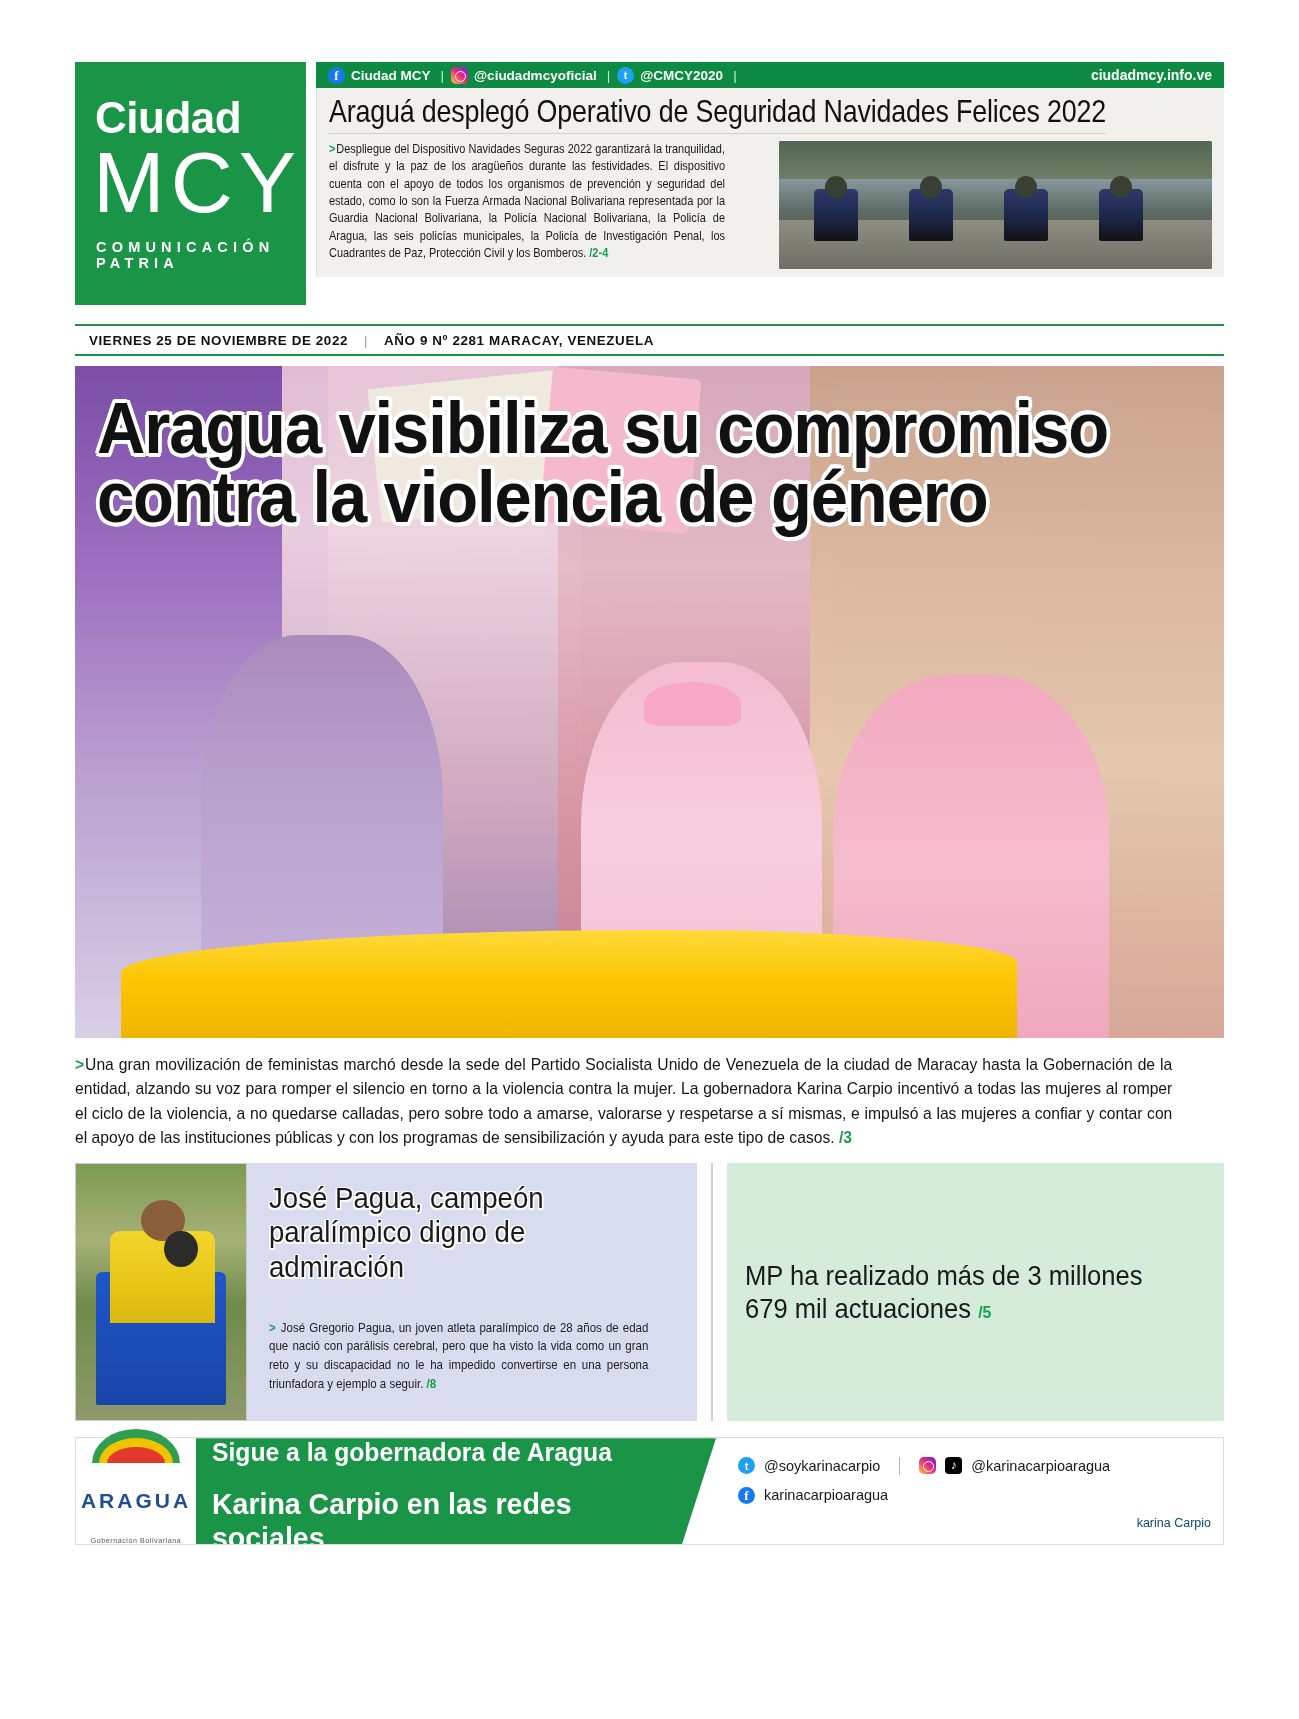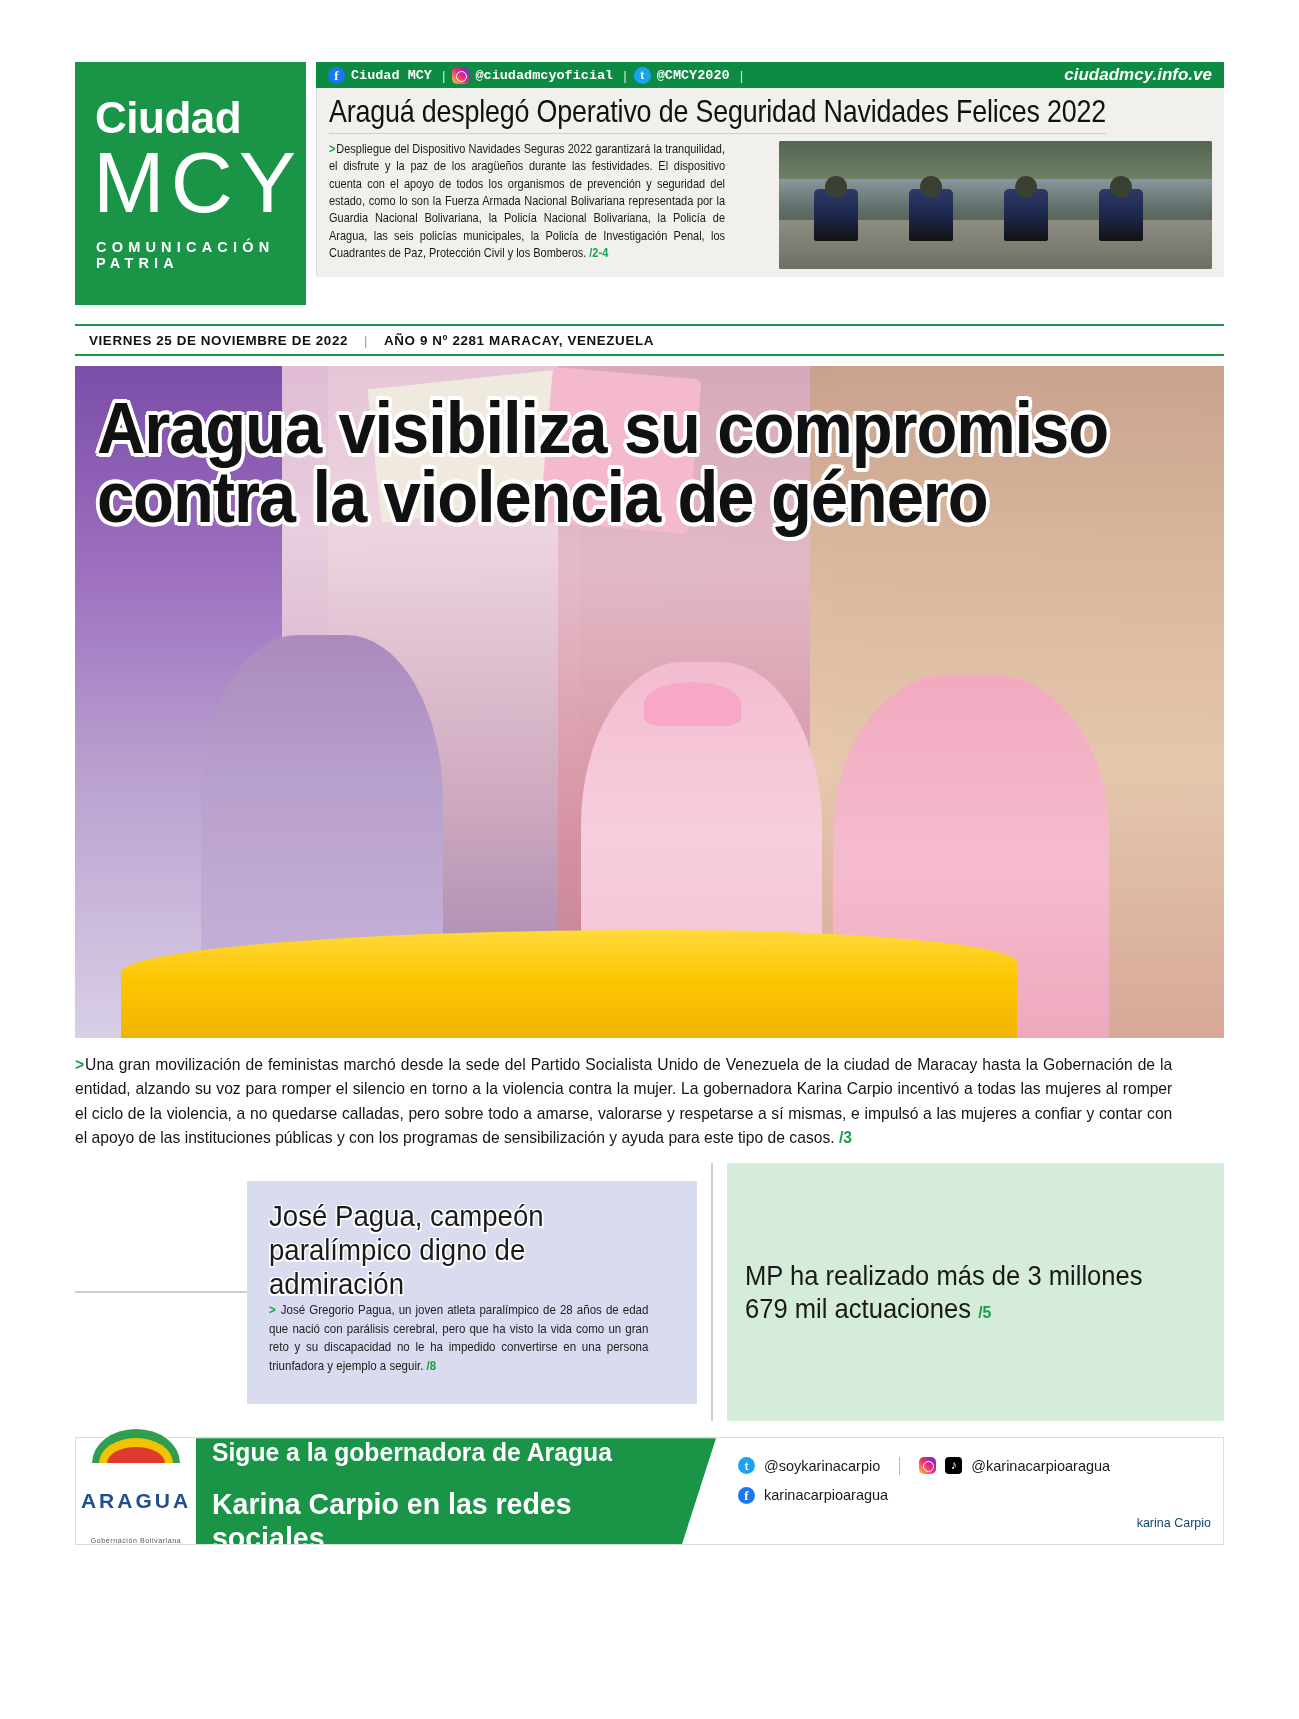"Ciudad MCY" .social-label { font-family: Liberation Mono, monospace -> none }
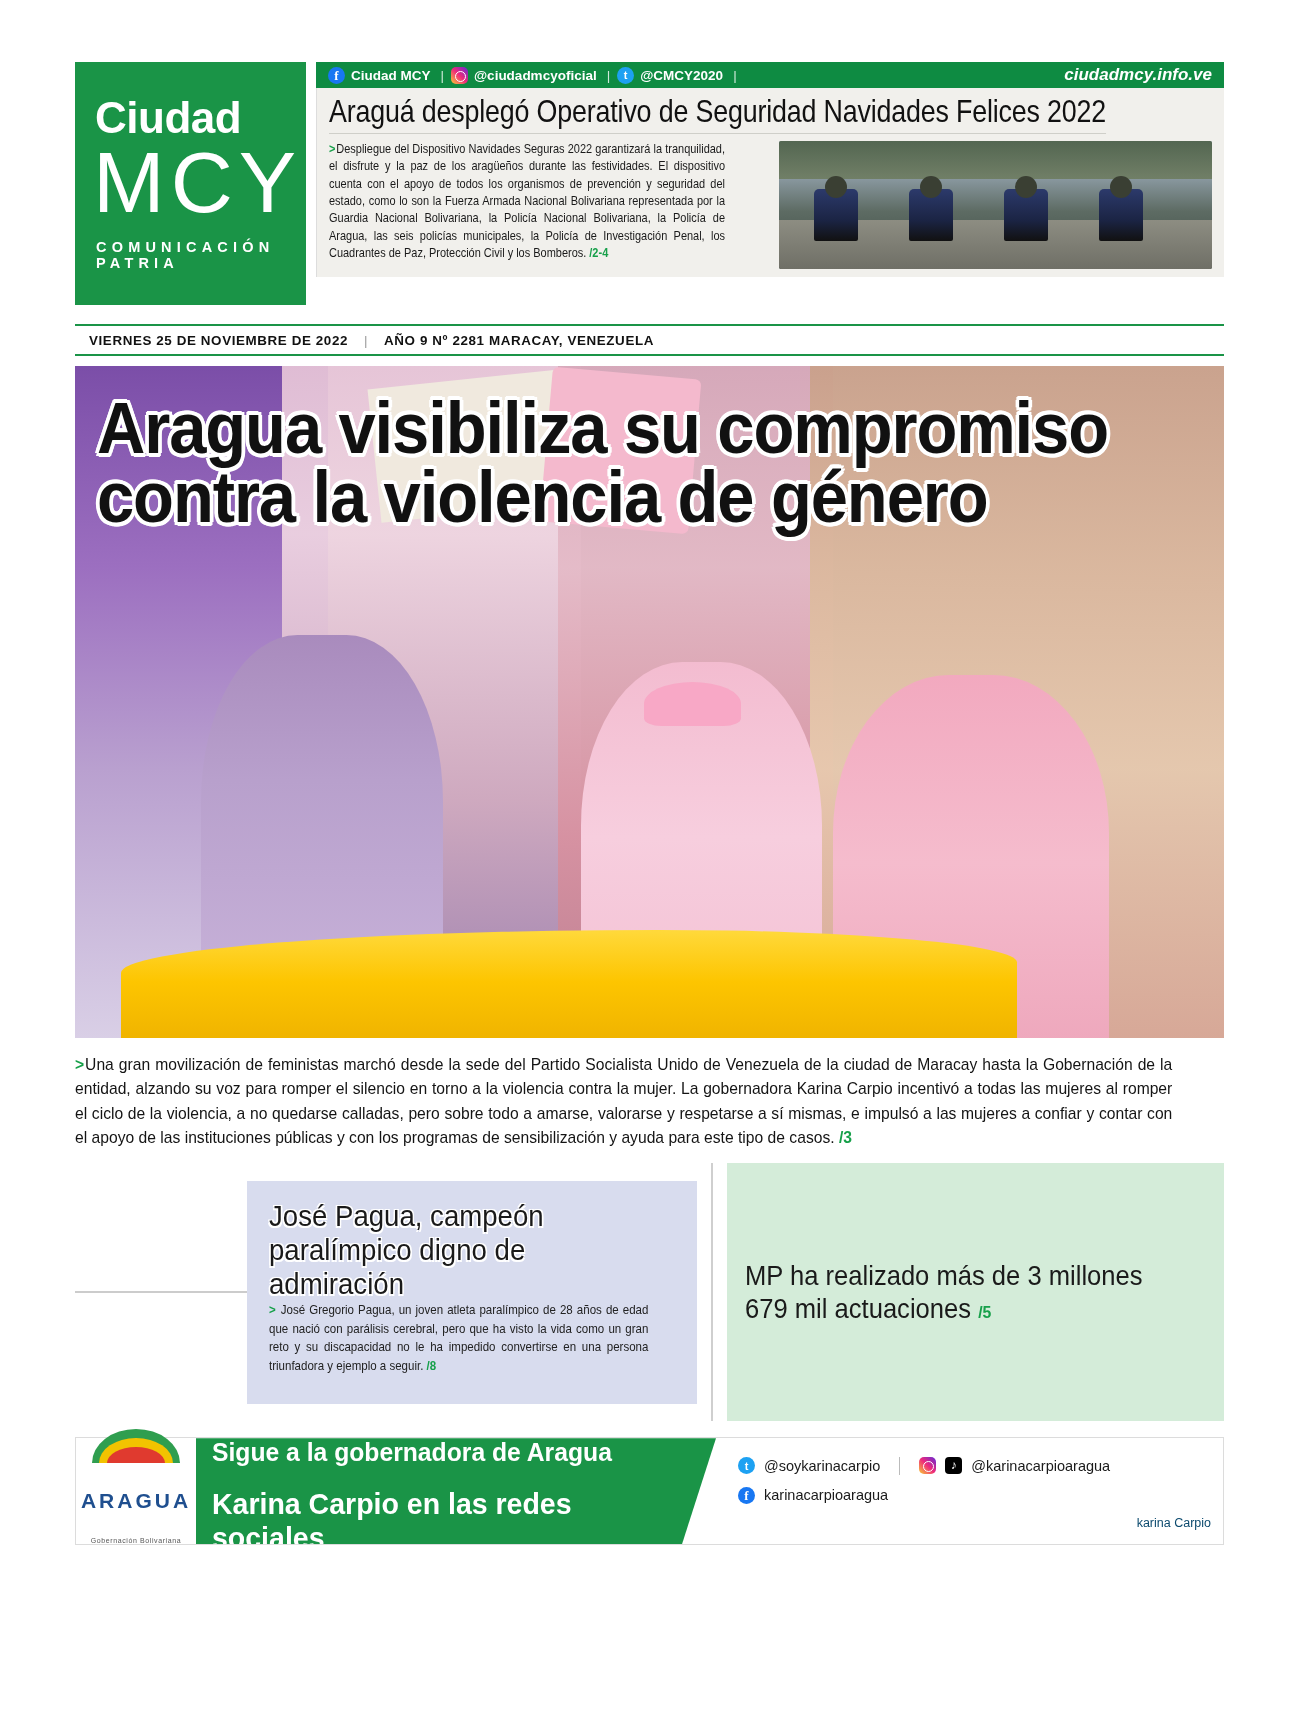"ciudadmcy.info.ve" .site-url { font-size: 17px -> 14px; font-style: italic -> none }
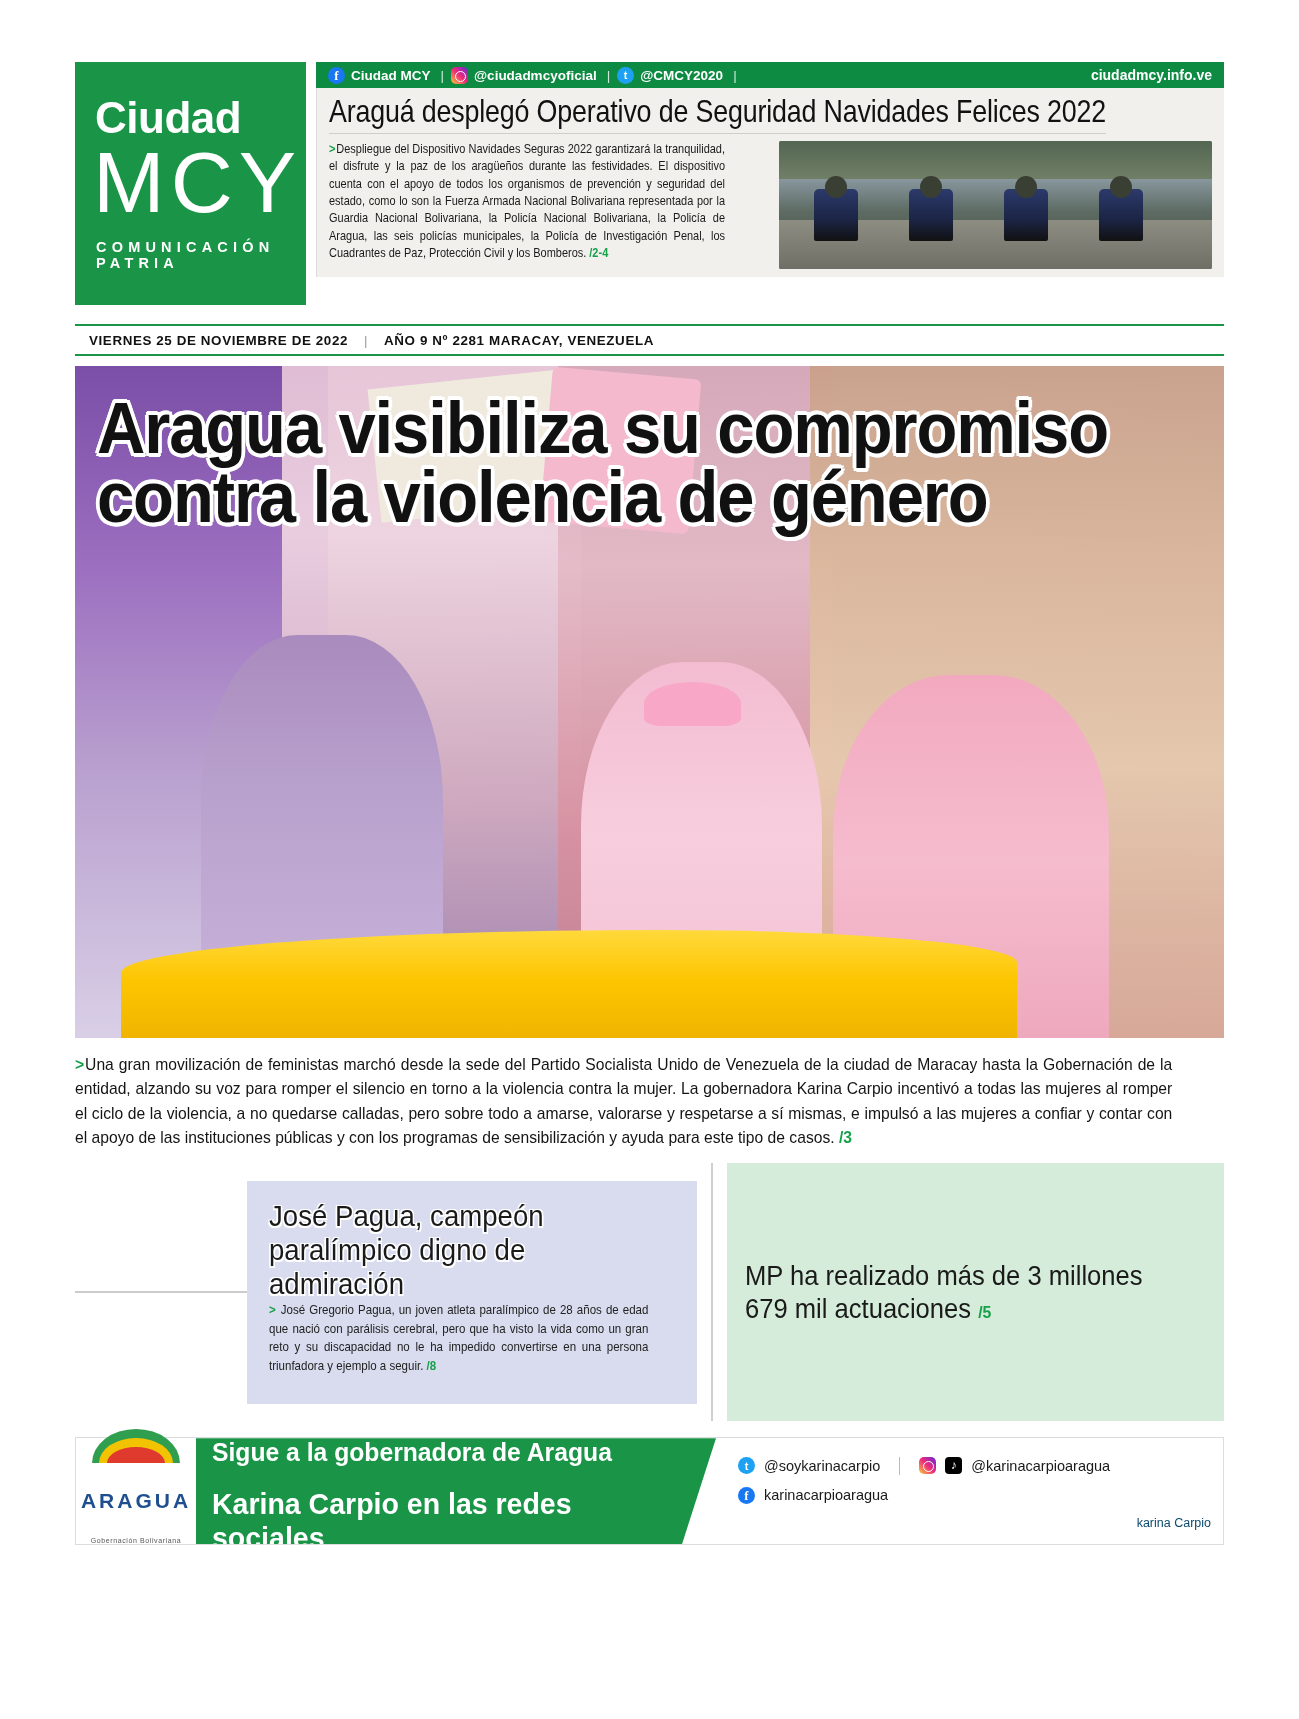"José Pagua, campeón paralímpico digno" .card-left { align-items: center -> none }
